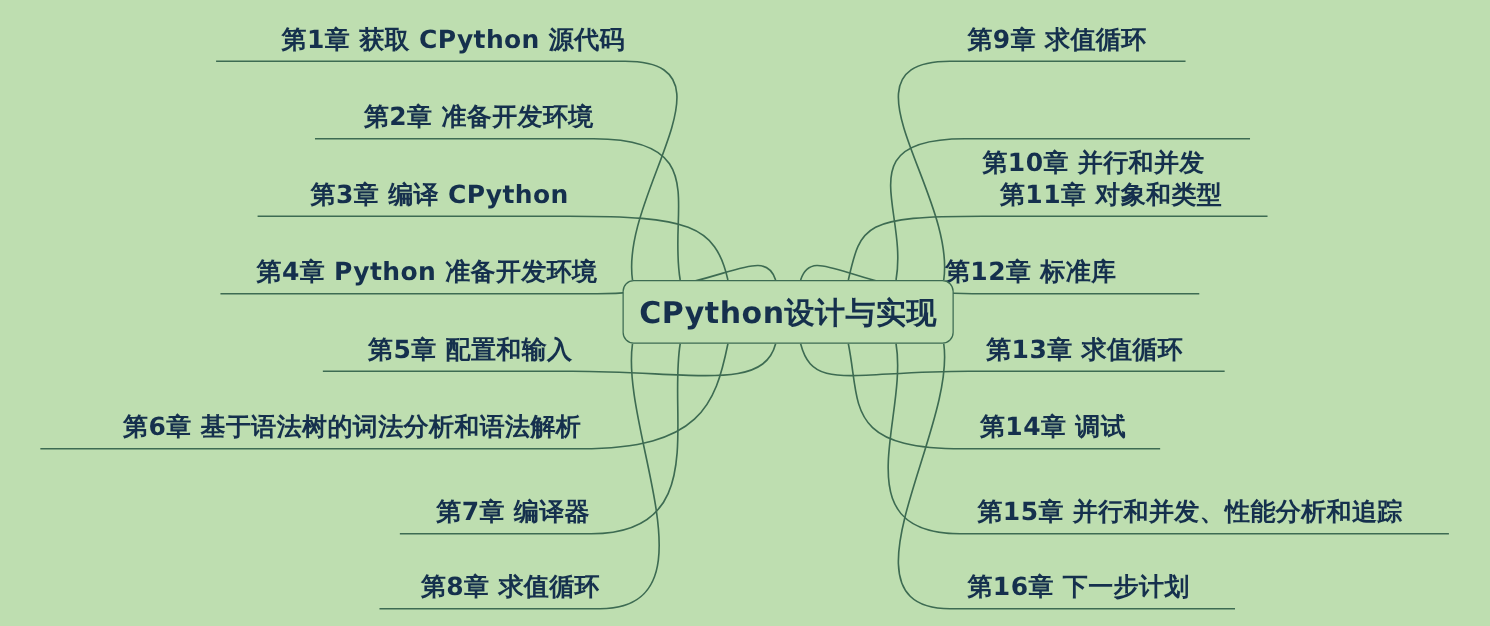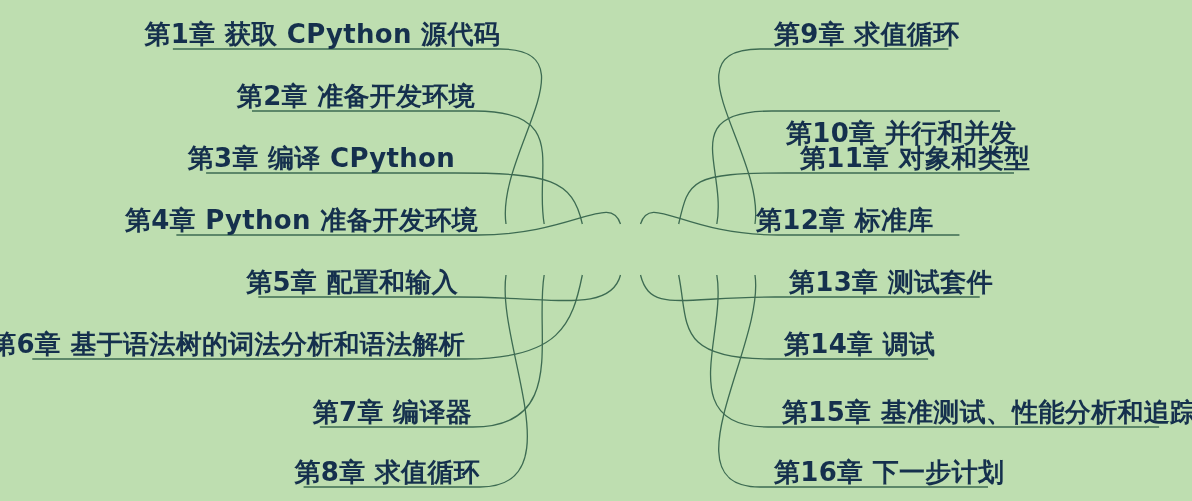"第1章 获取 CPython 源代码" .branch-label { font-size: 26px -> 20px }
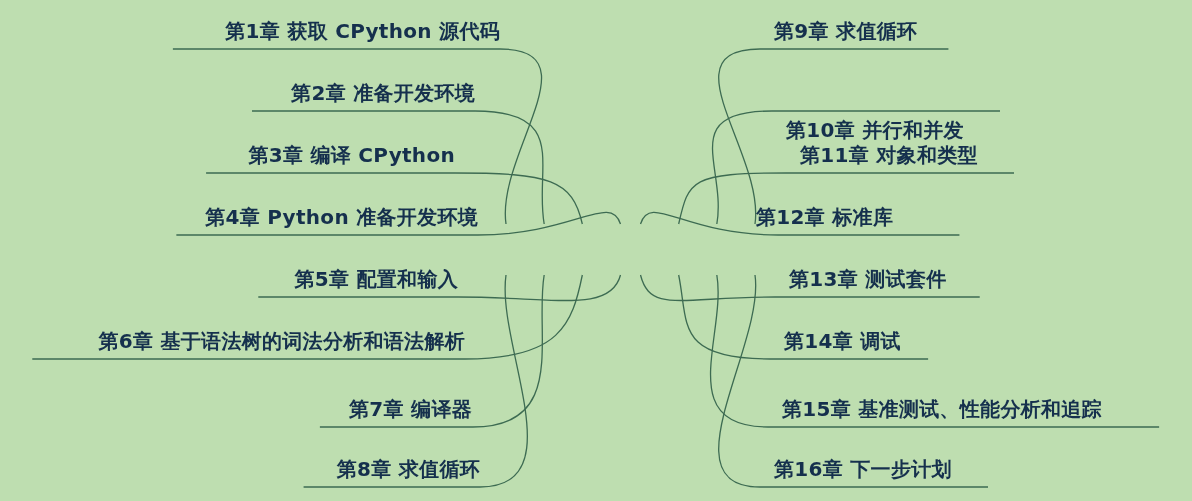"CPython设计与实现" div { html: none -> <div> <span>CPython设计与实现</span> </div> }
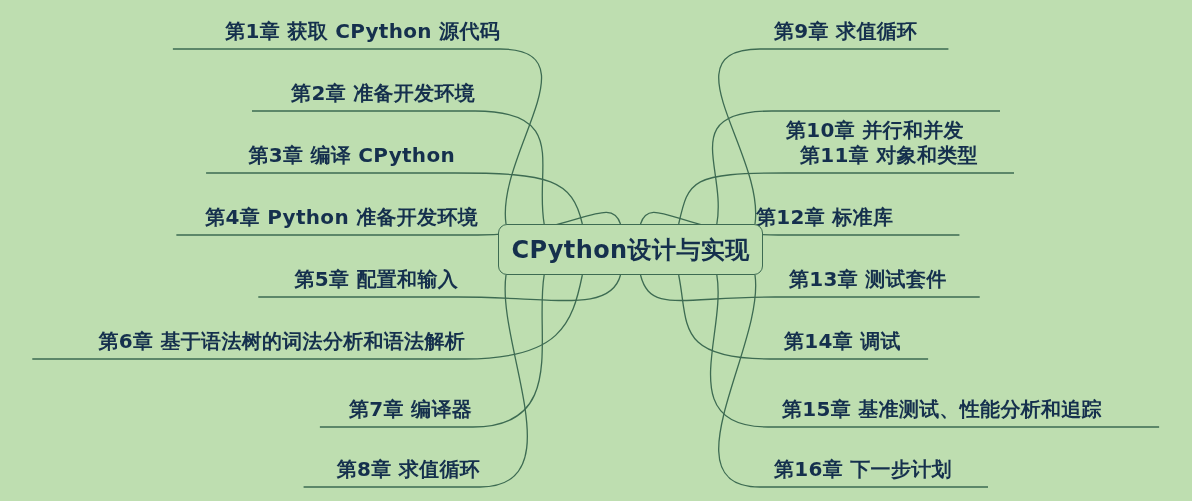"第13章 测试套件" div.branch-label { text: 测试套件 -> 求值循环 }
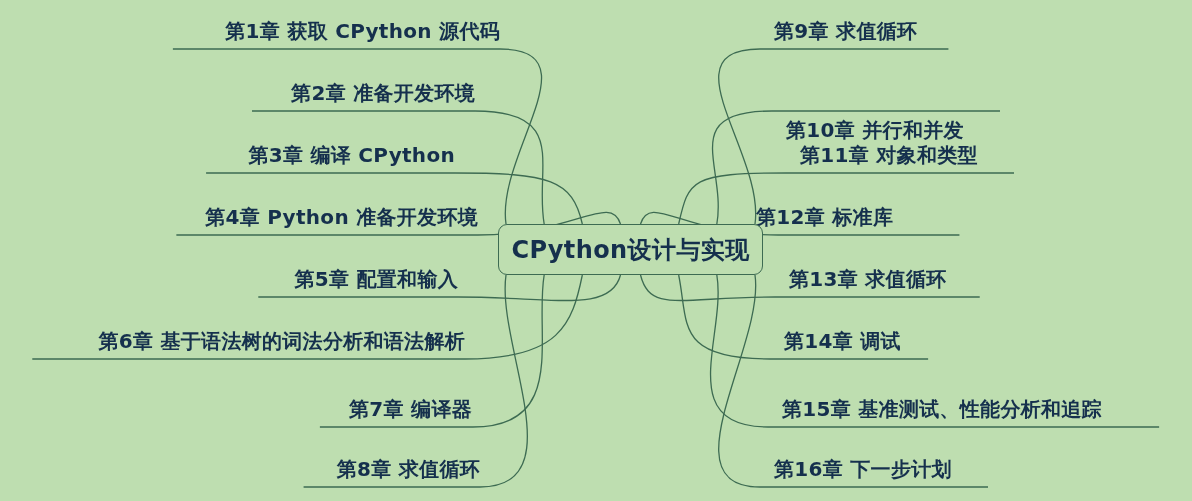"第15章 基准测试、性能分析和追踪" div.branch-label { text: 基准测试 -> 并行和并发 }
